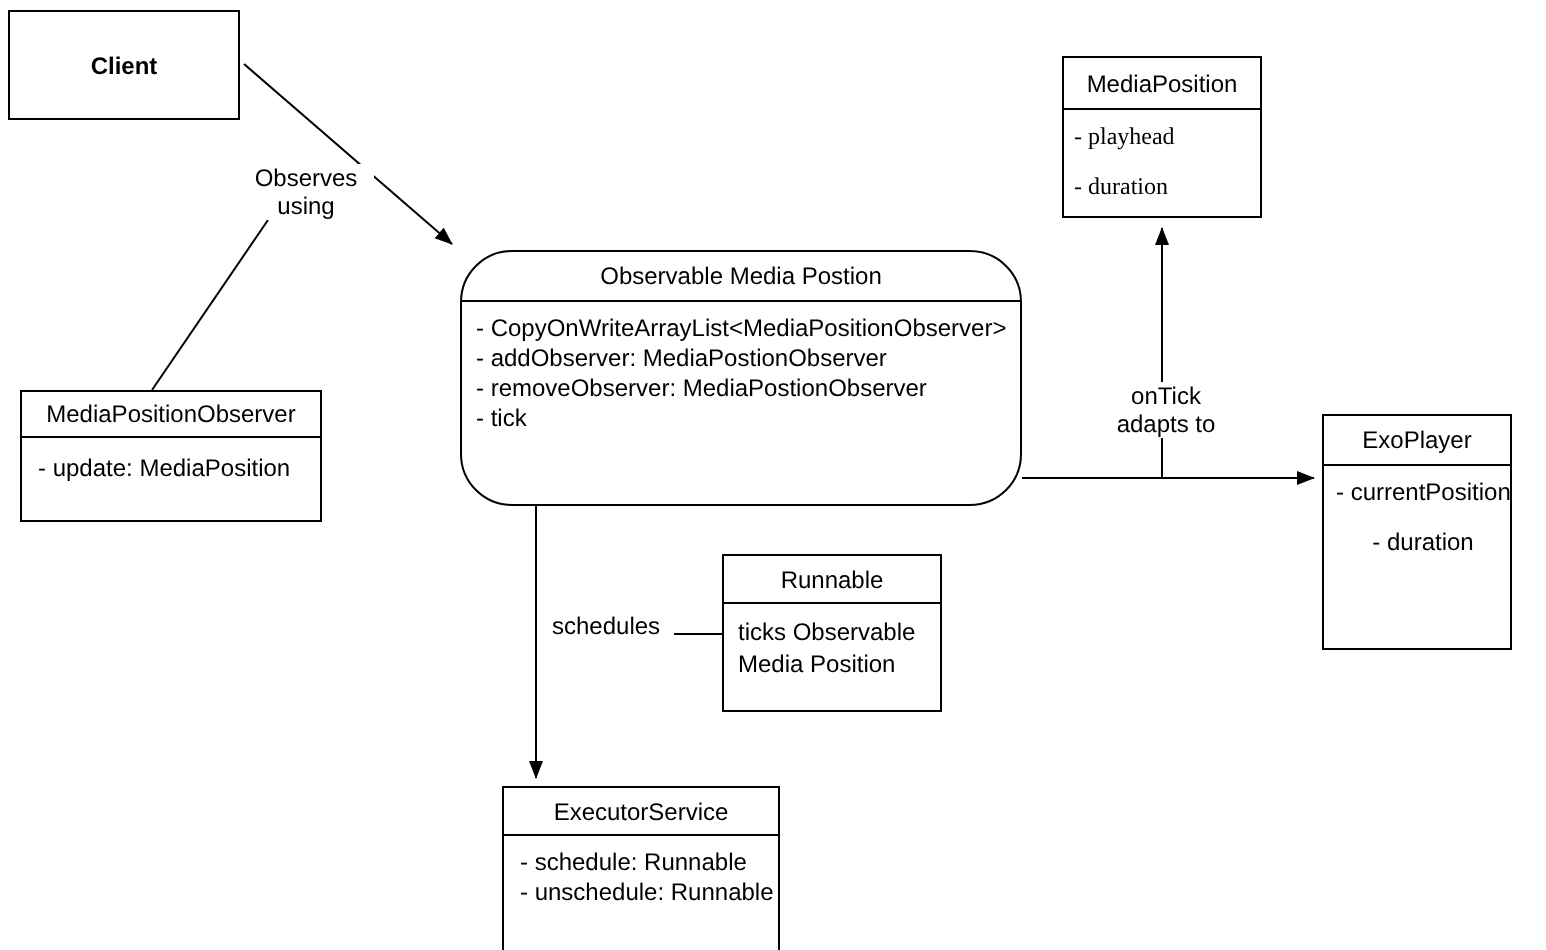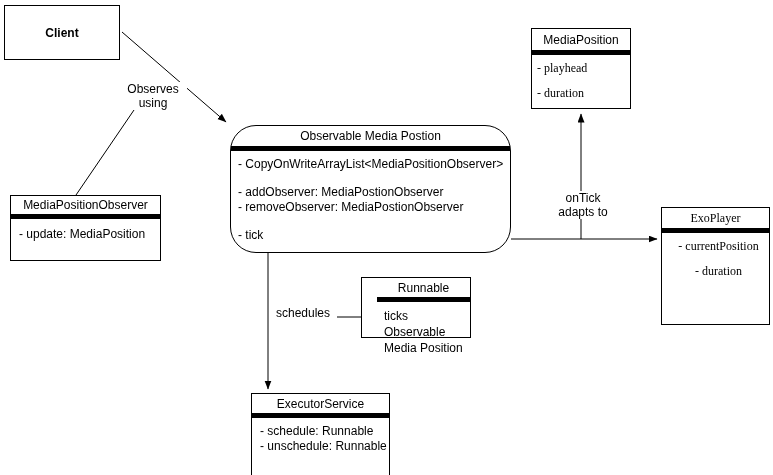"MediaPosition" .box-title { border-bottom: 5px solid #000000 -> 1px solid #000000 }
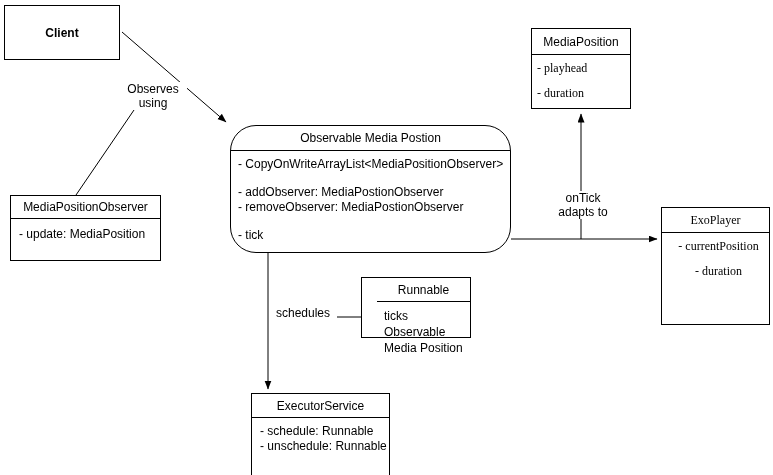"- addObserver: MediaPostionObserver" #box-omp .attr-gap { margin-top: 13px -> none }
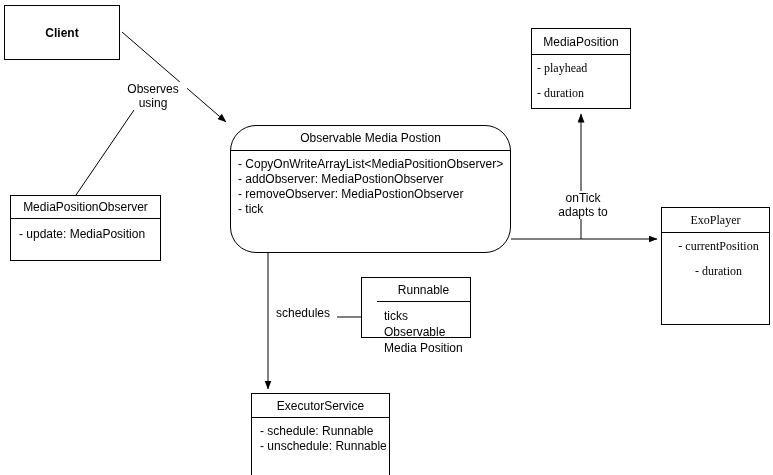"ExoPlayer" #box-exo { font-family: Liberation Serif, serif -> none; width: 109px -> 95px }
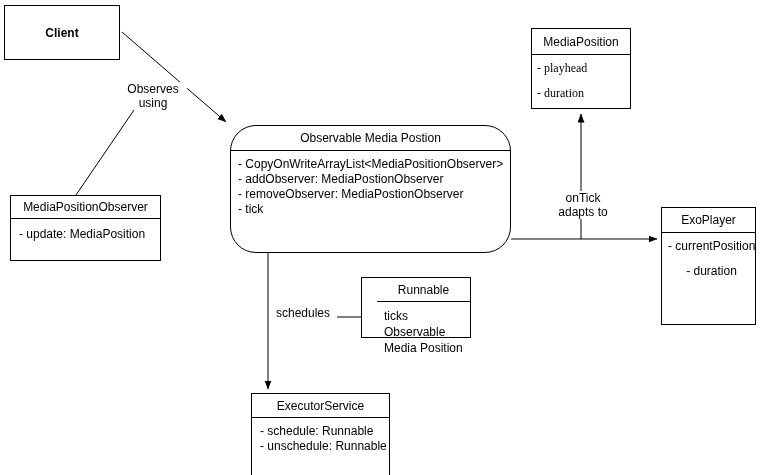"Runnable" #box-run { height: 61px -> 79px; padding-left: 15px -> none }
